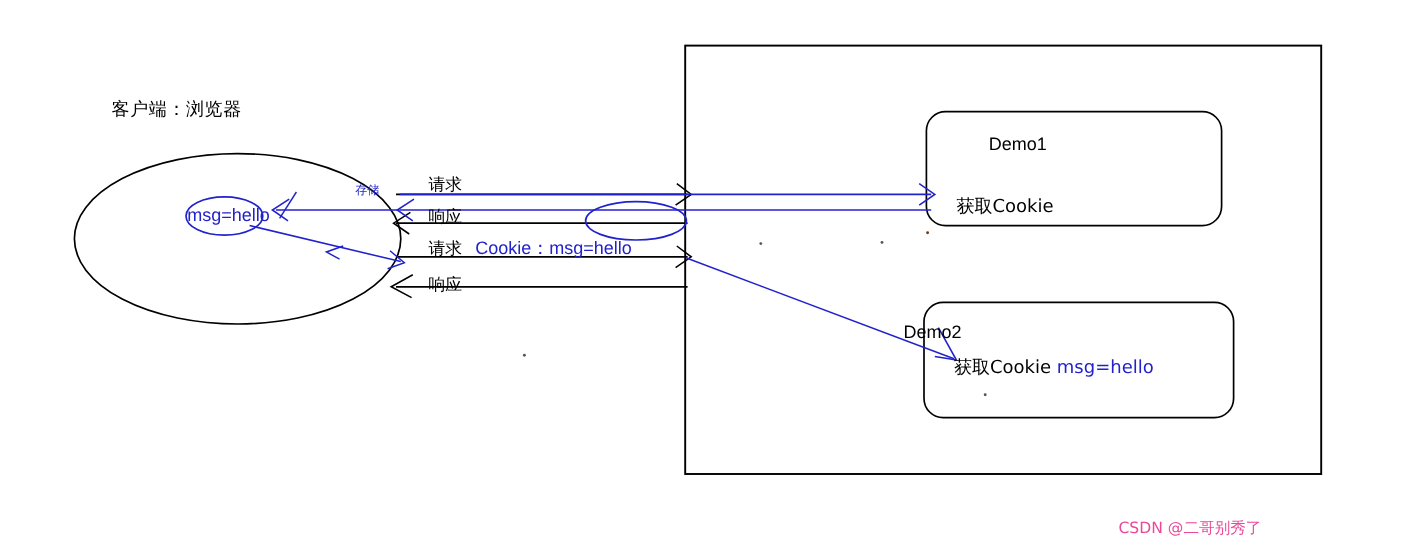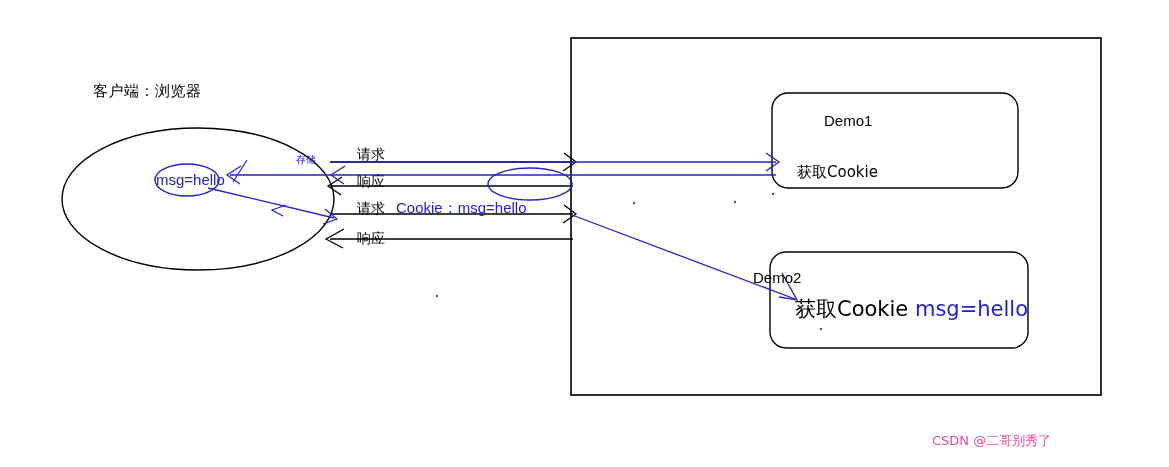"获取Cookie msg=hello" #demo2-line1 { font-size: 21px -> 15px }
